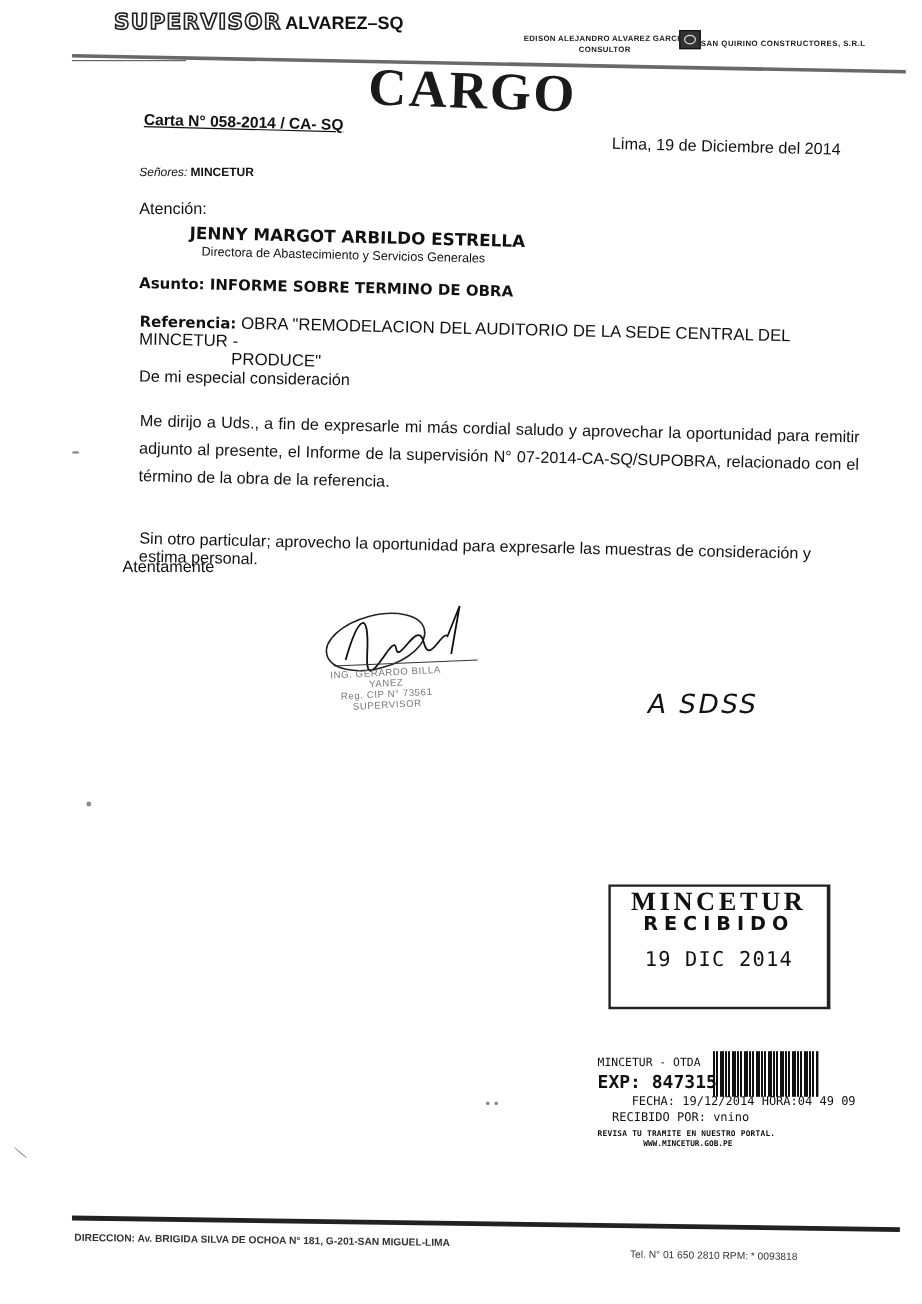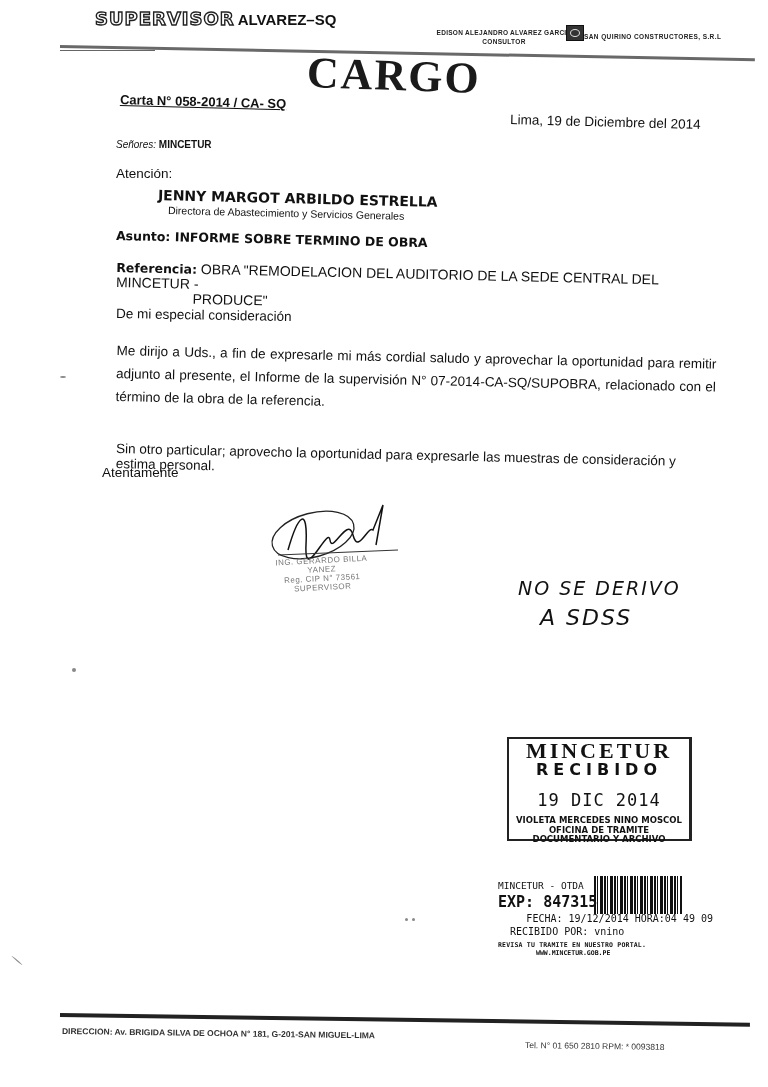"NO SE DERIVO" div { html: <div>NO SE DERIVO</div> -> none }
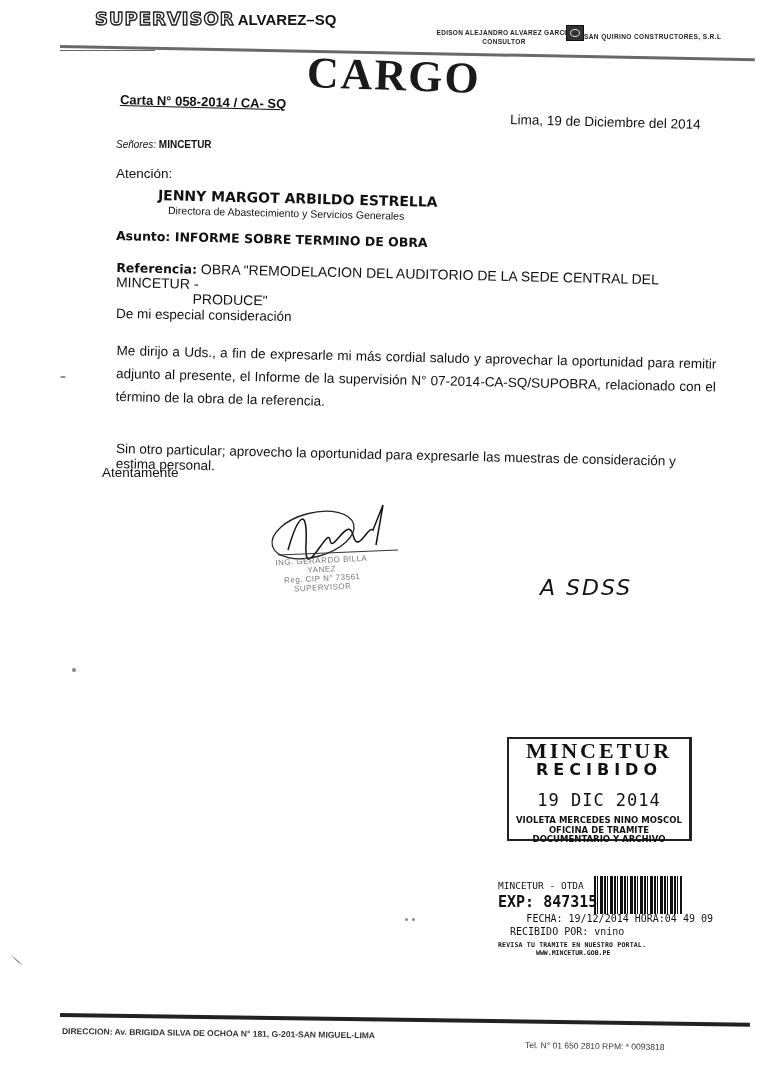"VIOLETA MERCEDES NINO MOSCOL" div.t4 { html: <div> <div>VIOLETA MERCEDES NINO MOSCOL</div> <div>OFICINA DE TRAMITE</div> <div>DOCUMENTARIO Y ARCHIVO</div> </div> -> none }
